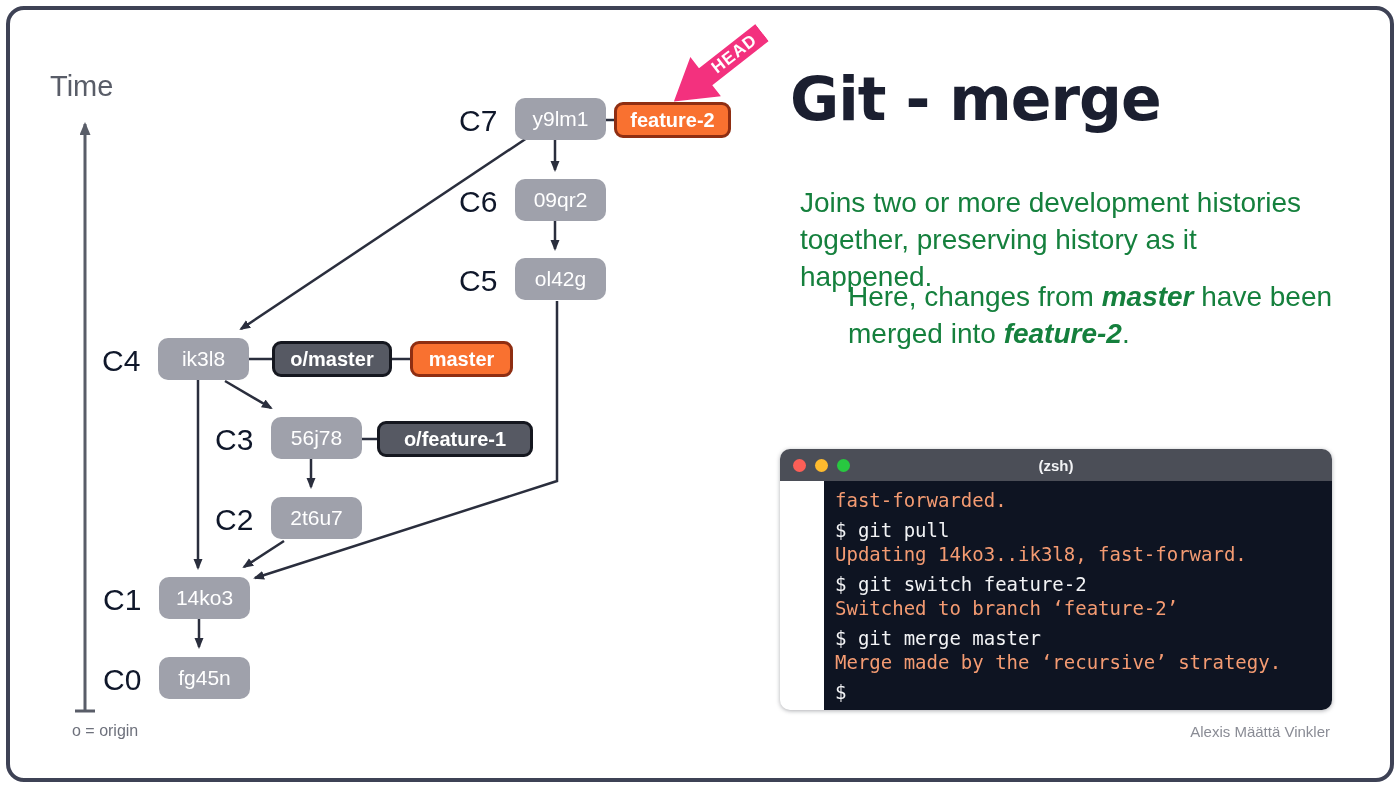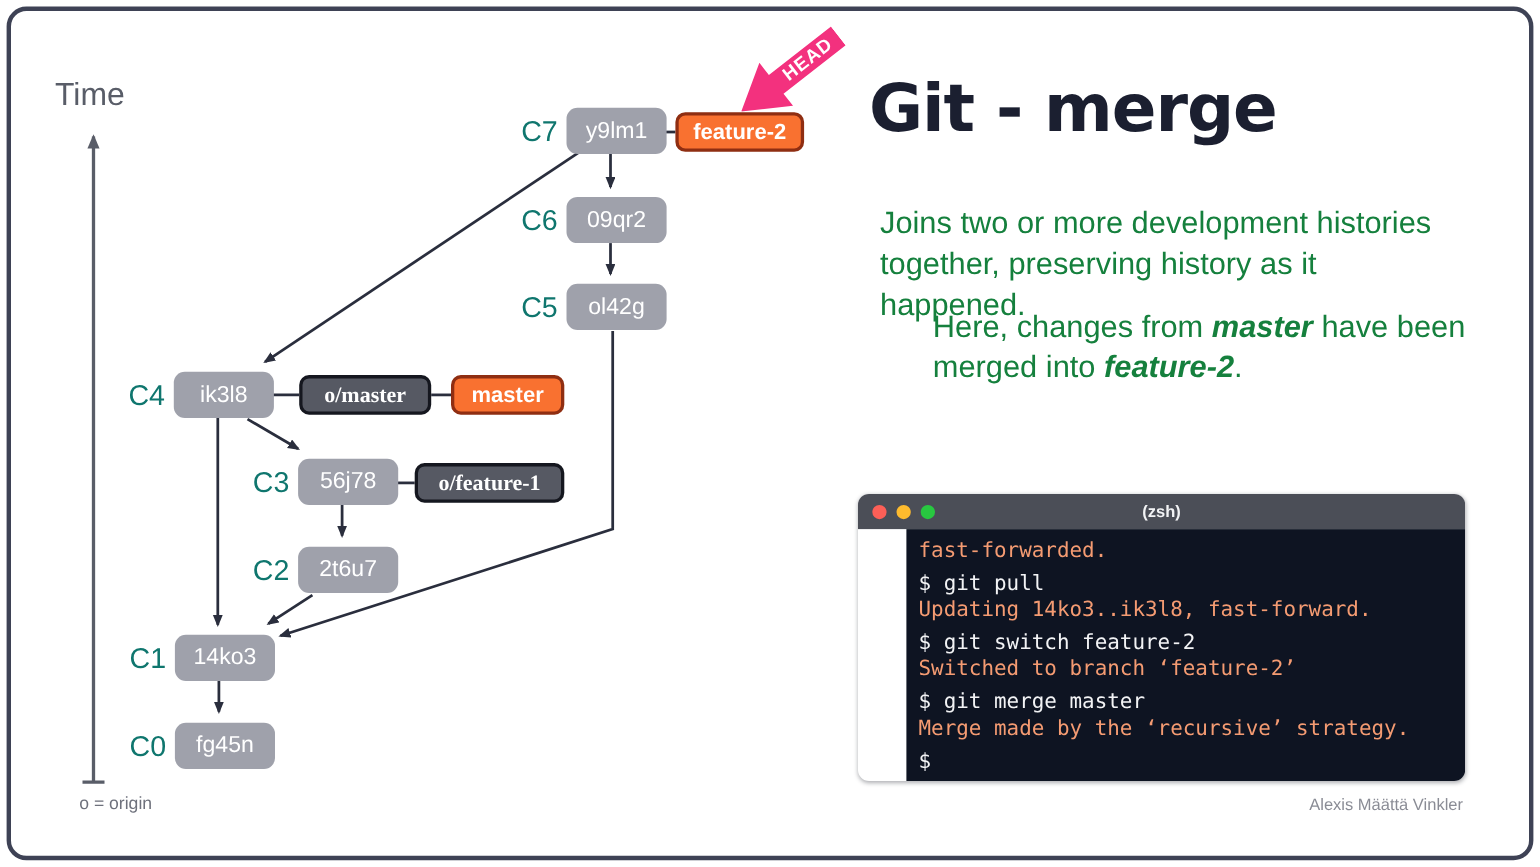"C7" .clabel { color: #0f766e -> #0f172a; font-size: 26px -> 30px; text-align: right -> none }
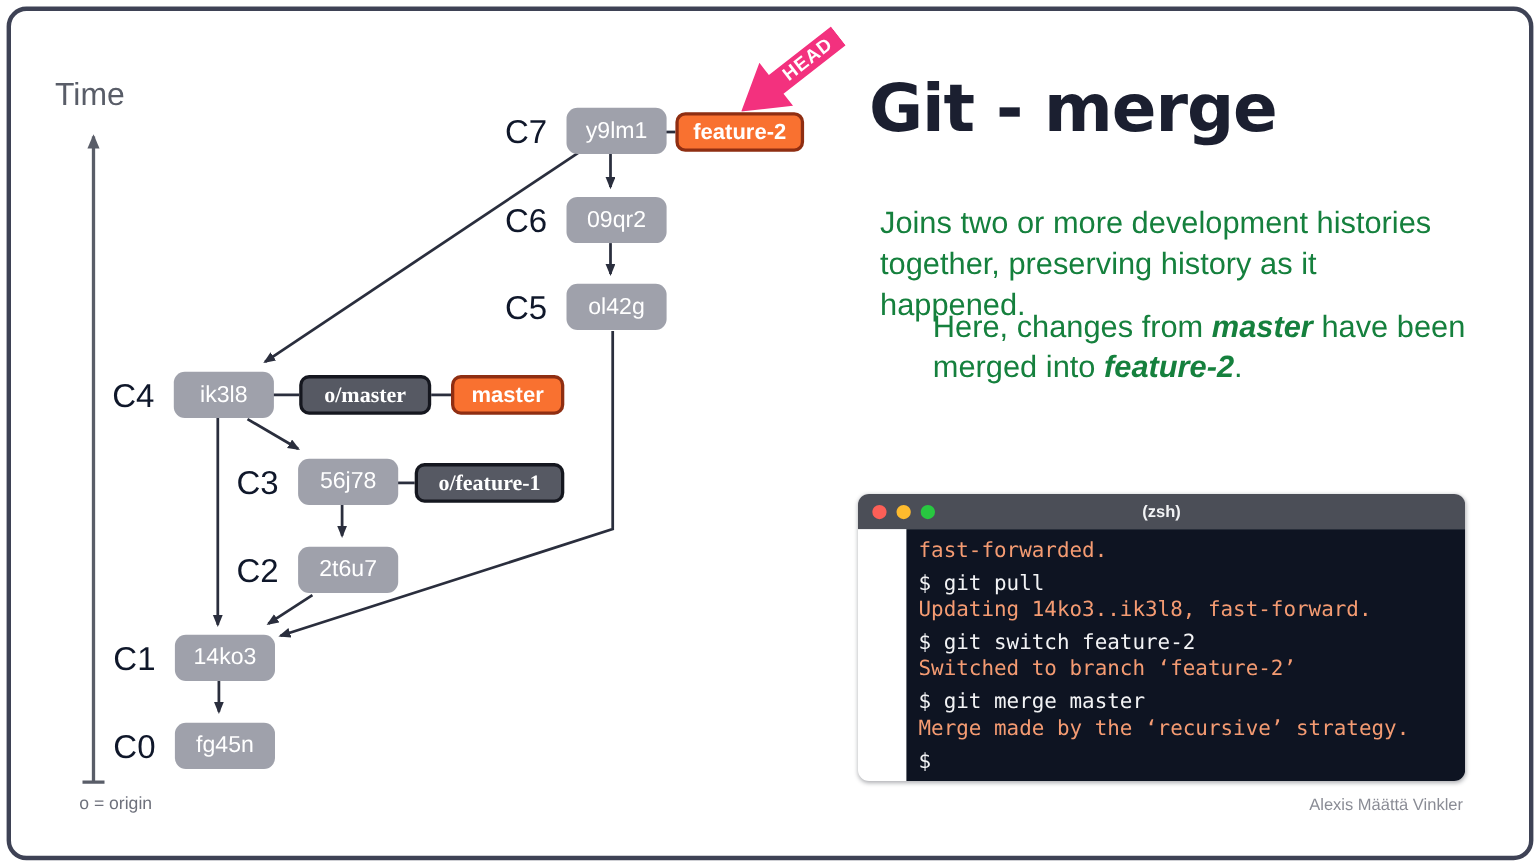"o/master" .ref.dark { font-family: Liberation Serif, serif -> none }
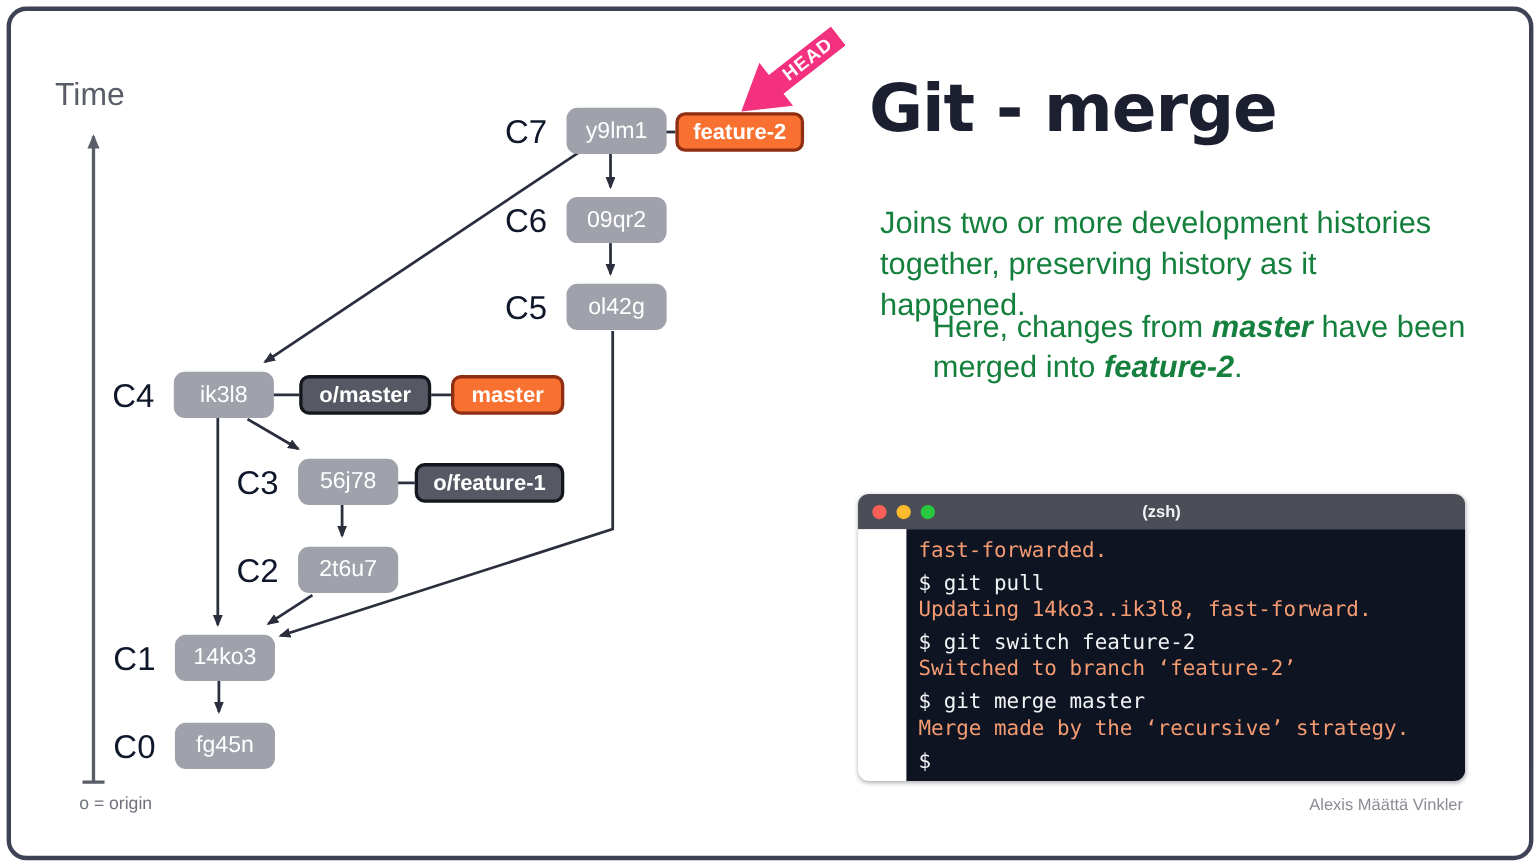"o/feature-1" div.ref { width: 136px -> 156px }
